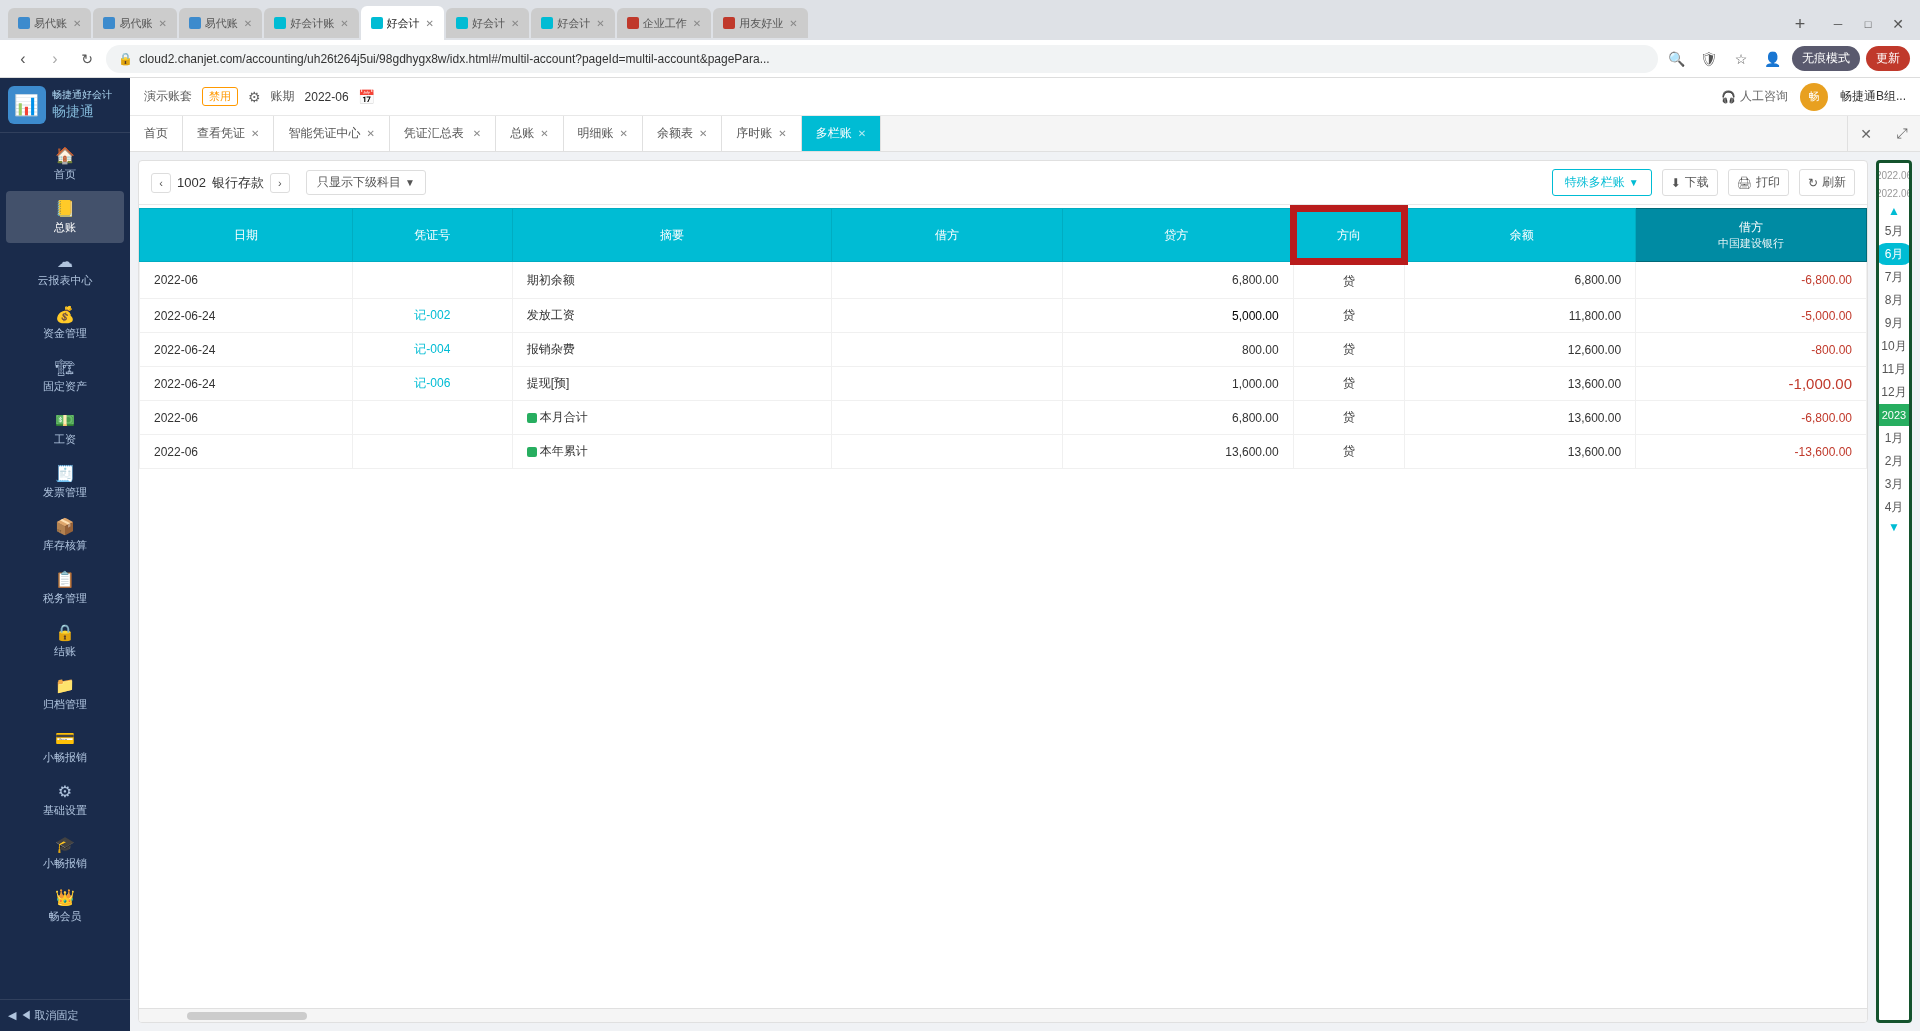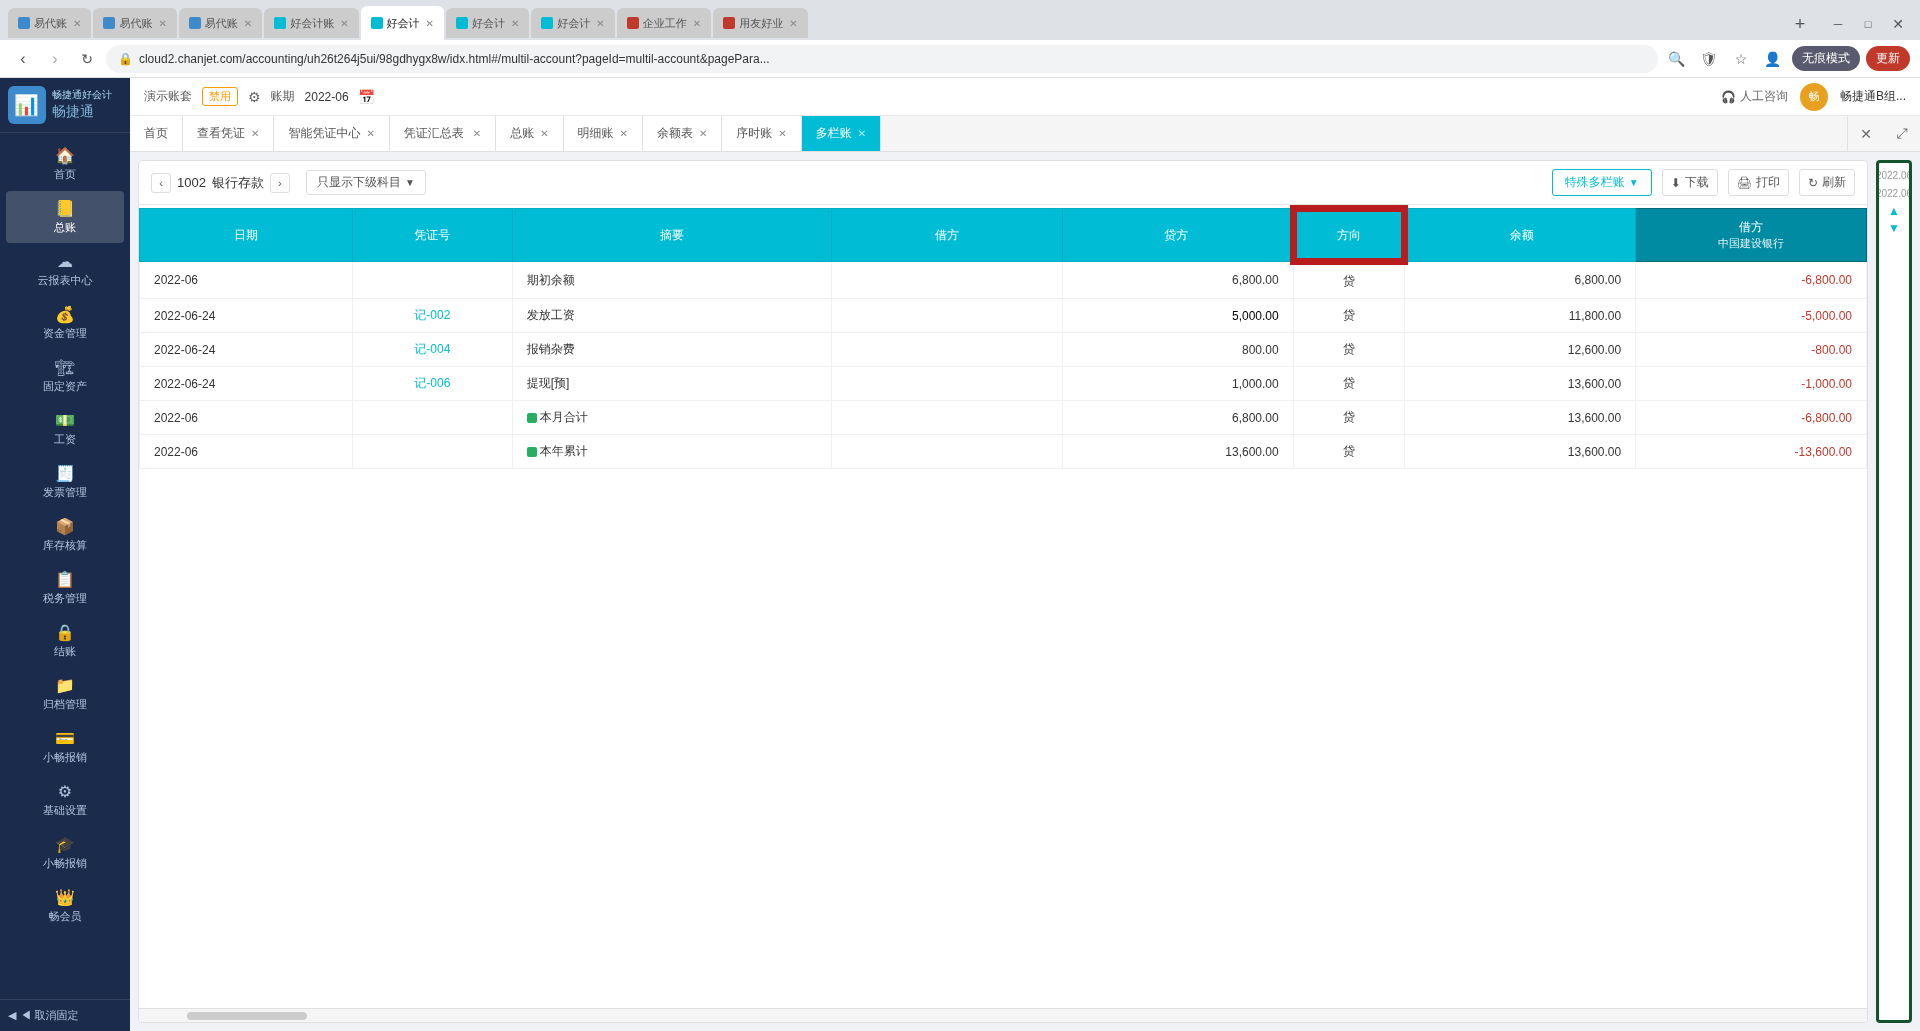"5月" div { html: none -> <div> <div>5月</div> <div>6月</div> <div>7月</div> <div>8月</div> <div>9月</div> <div>10月</div> <div>11月</div> <div>12月</div> <div>2023</div> <div>1月</div> <div>2月</div> <div>3月</div> <div>4月</div> </div> }
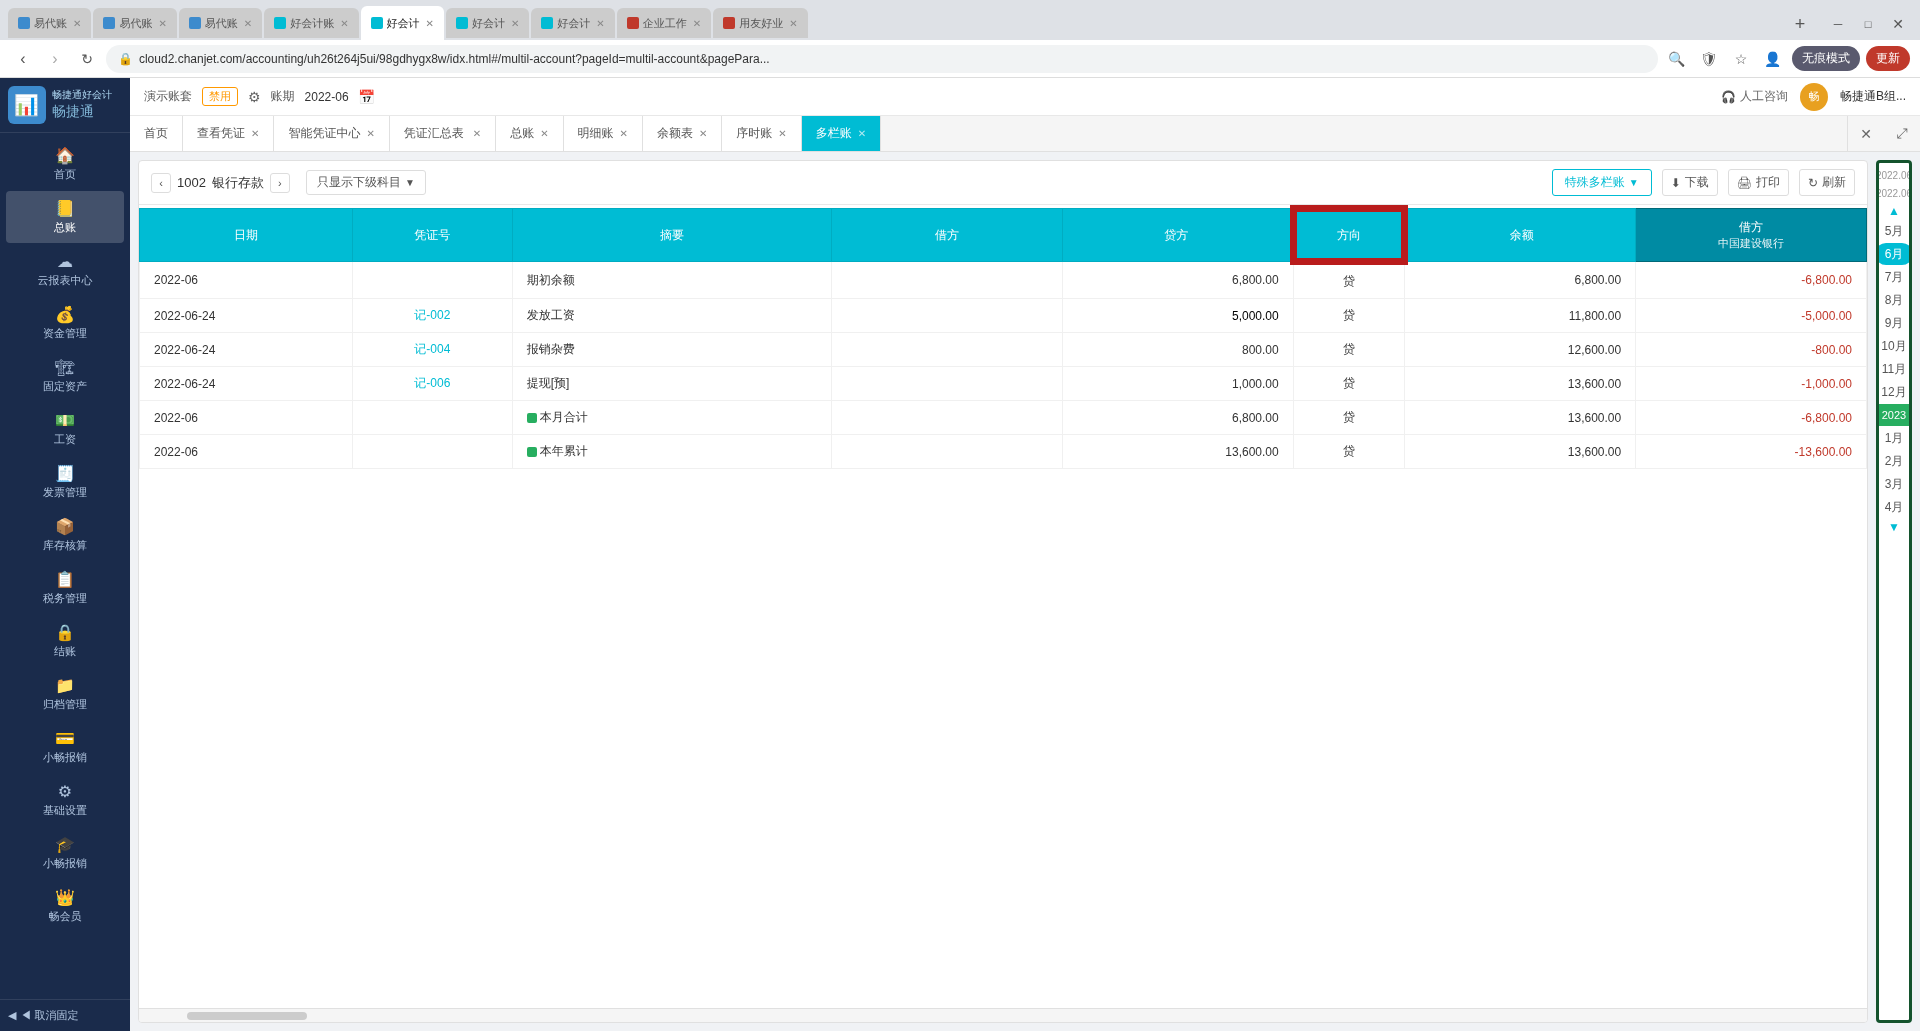"-1,000.00" td { font-size: 12px -> 15px }
